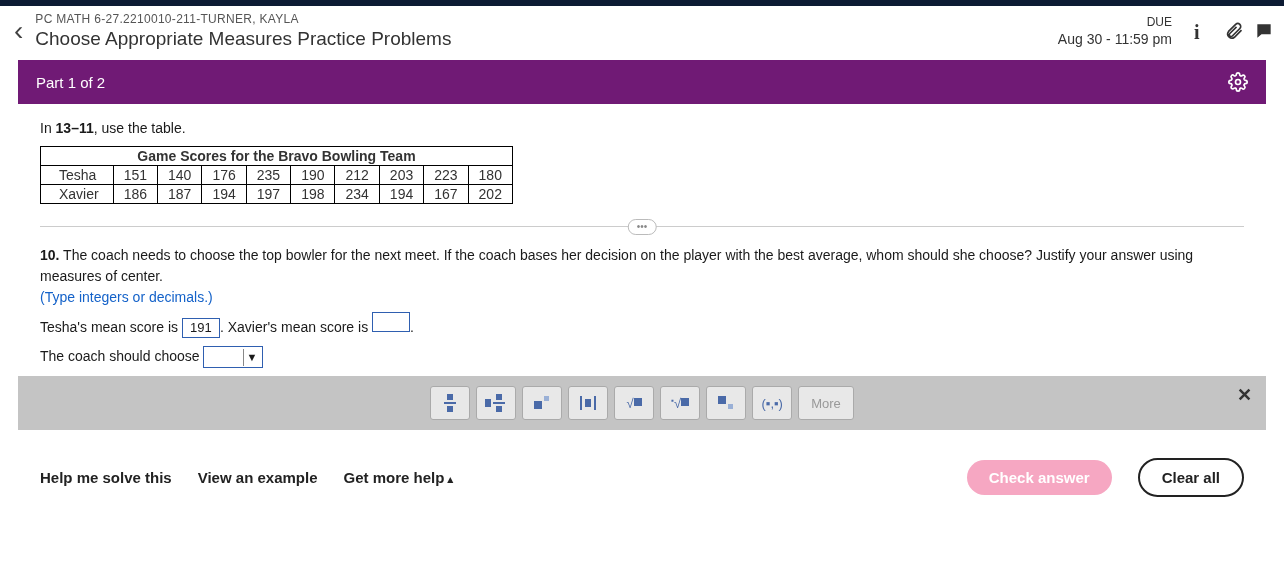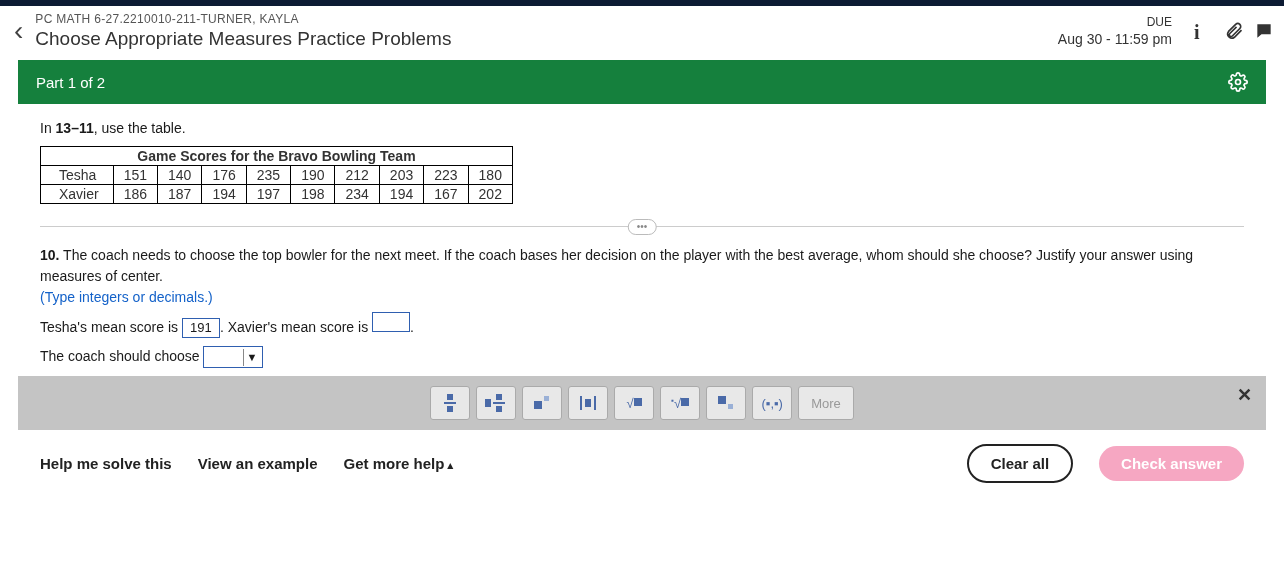"Part 1 of 2" .part-bar { background: #15803d -> #701a75 }
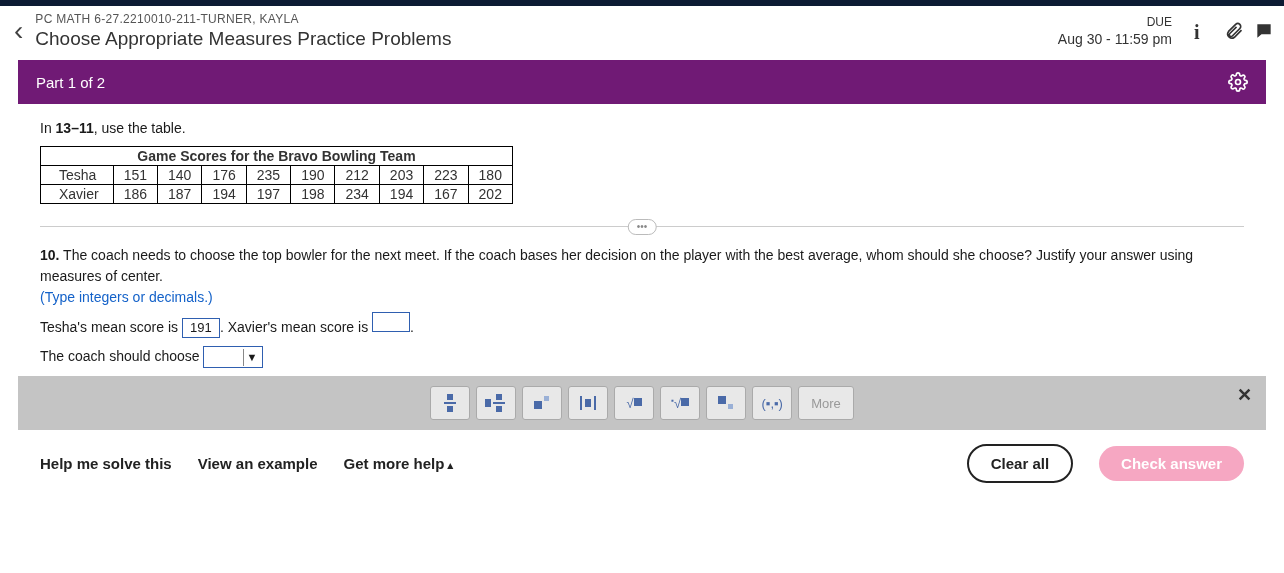"Help me solve this" .bottombar { padding: 14px 22px -> 28px 22px }
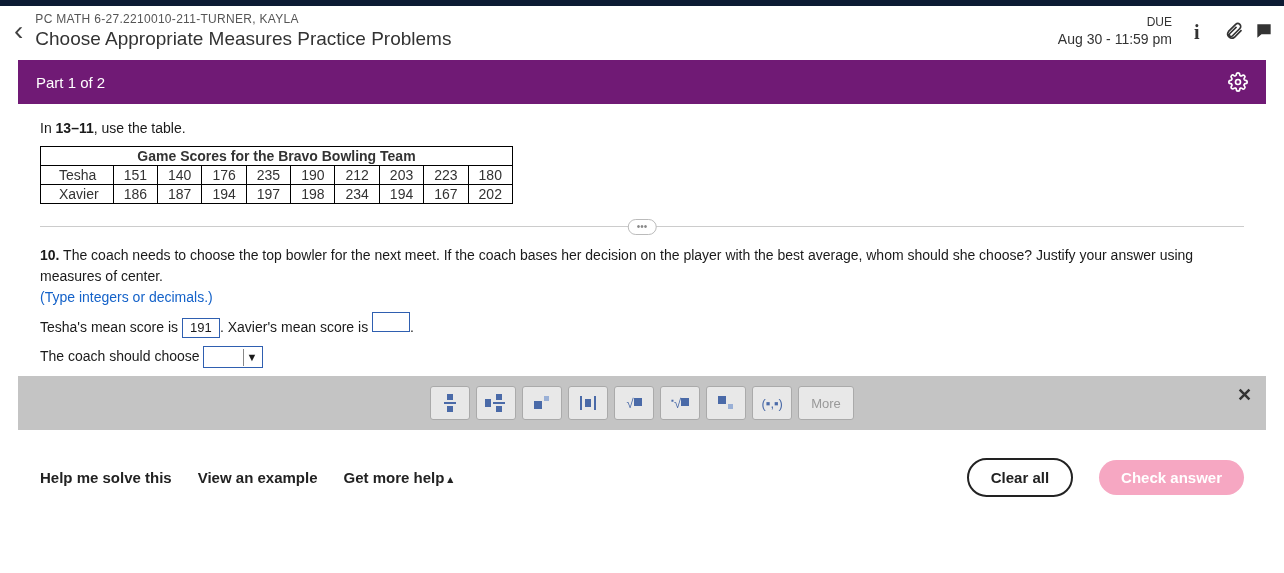"Clear all" span.pill { order: before "Check answer" -> after "Check answer" }
